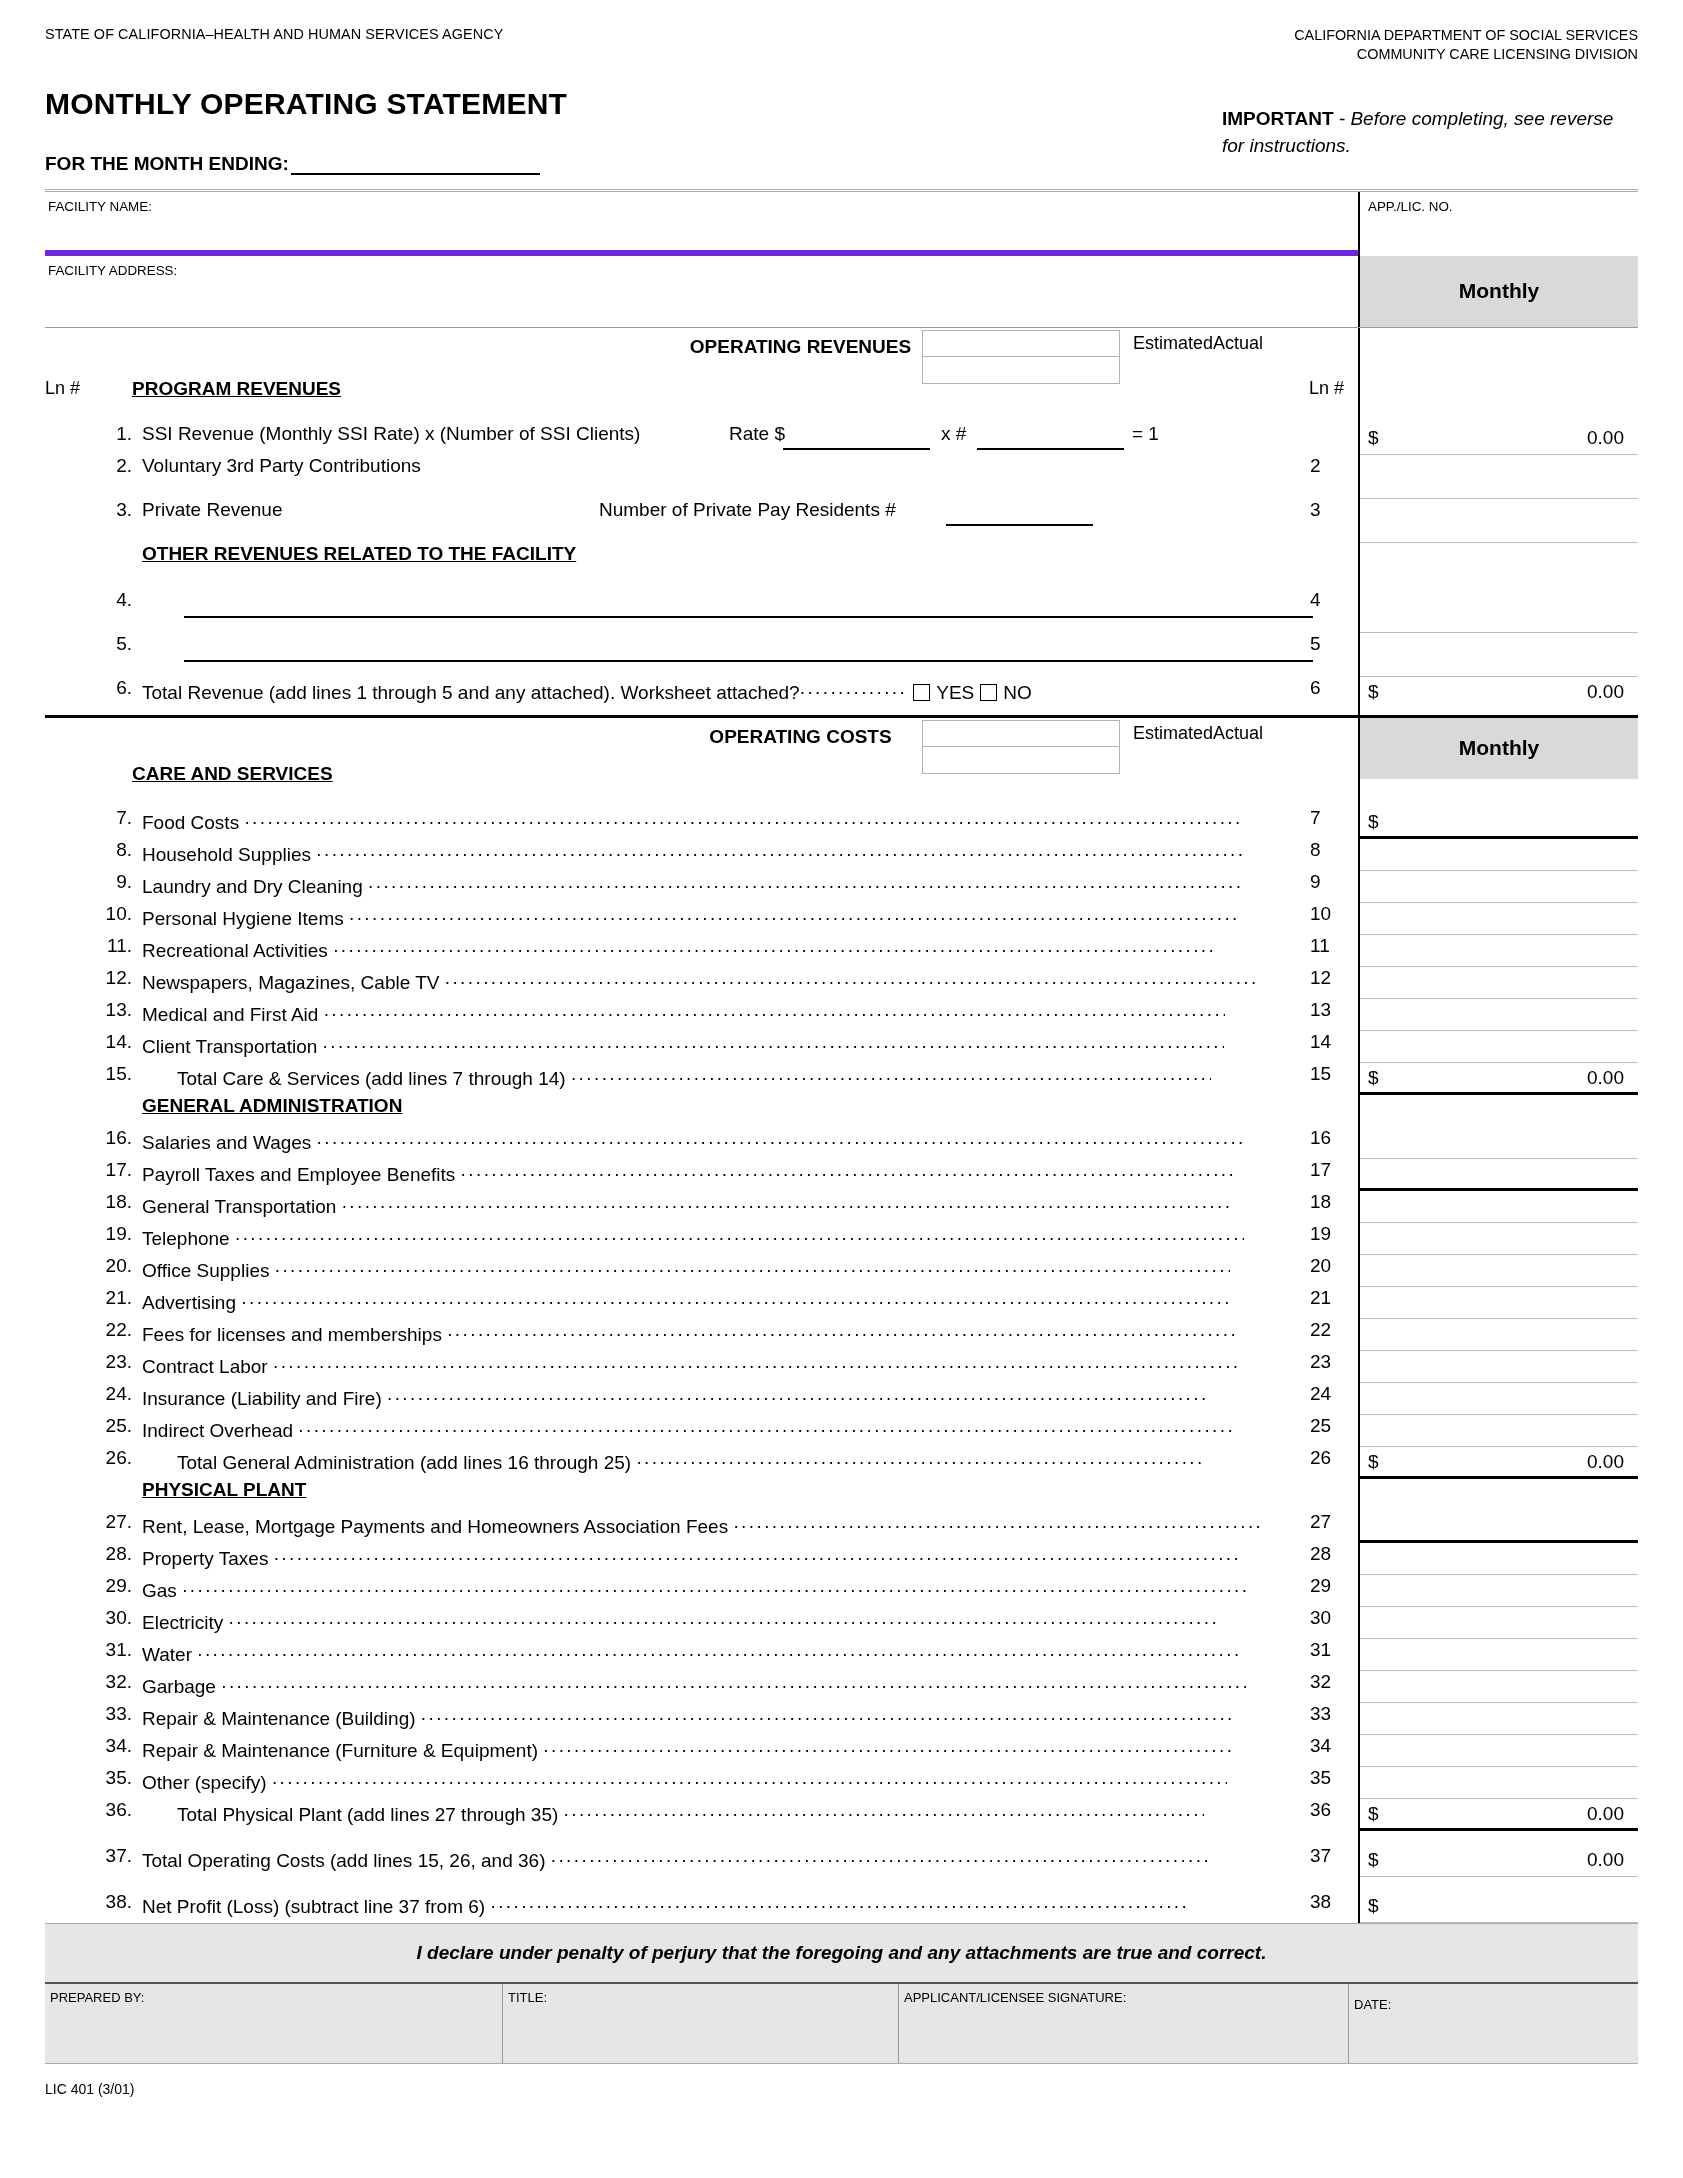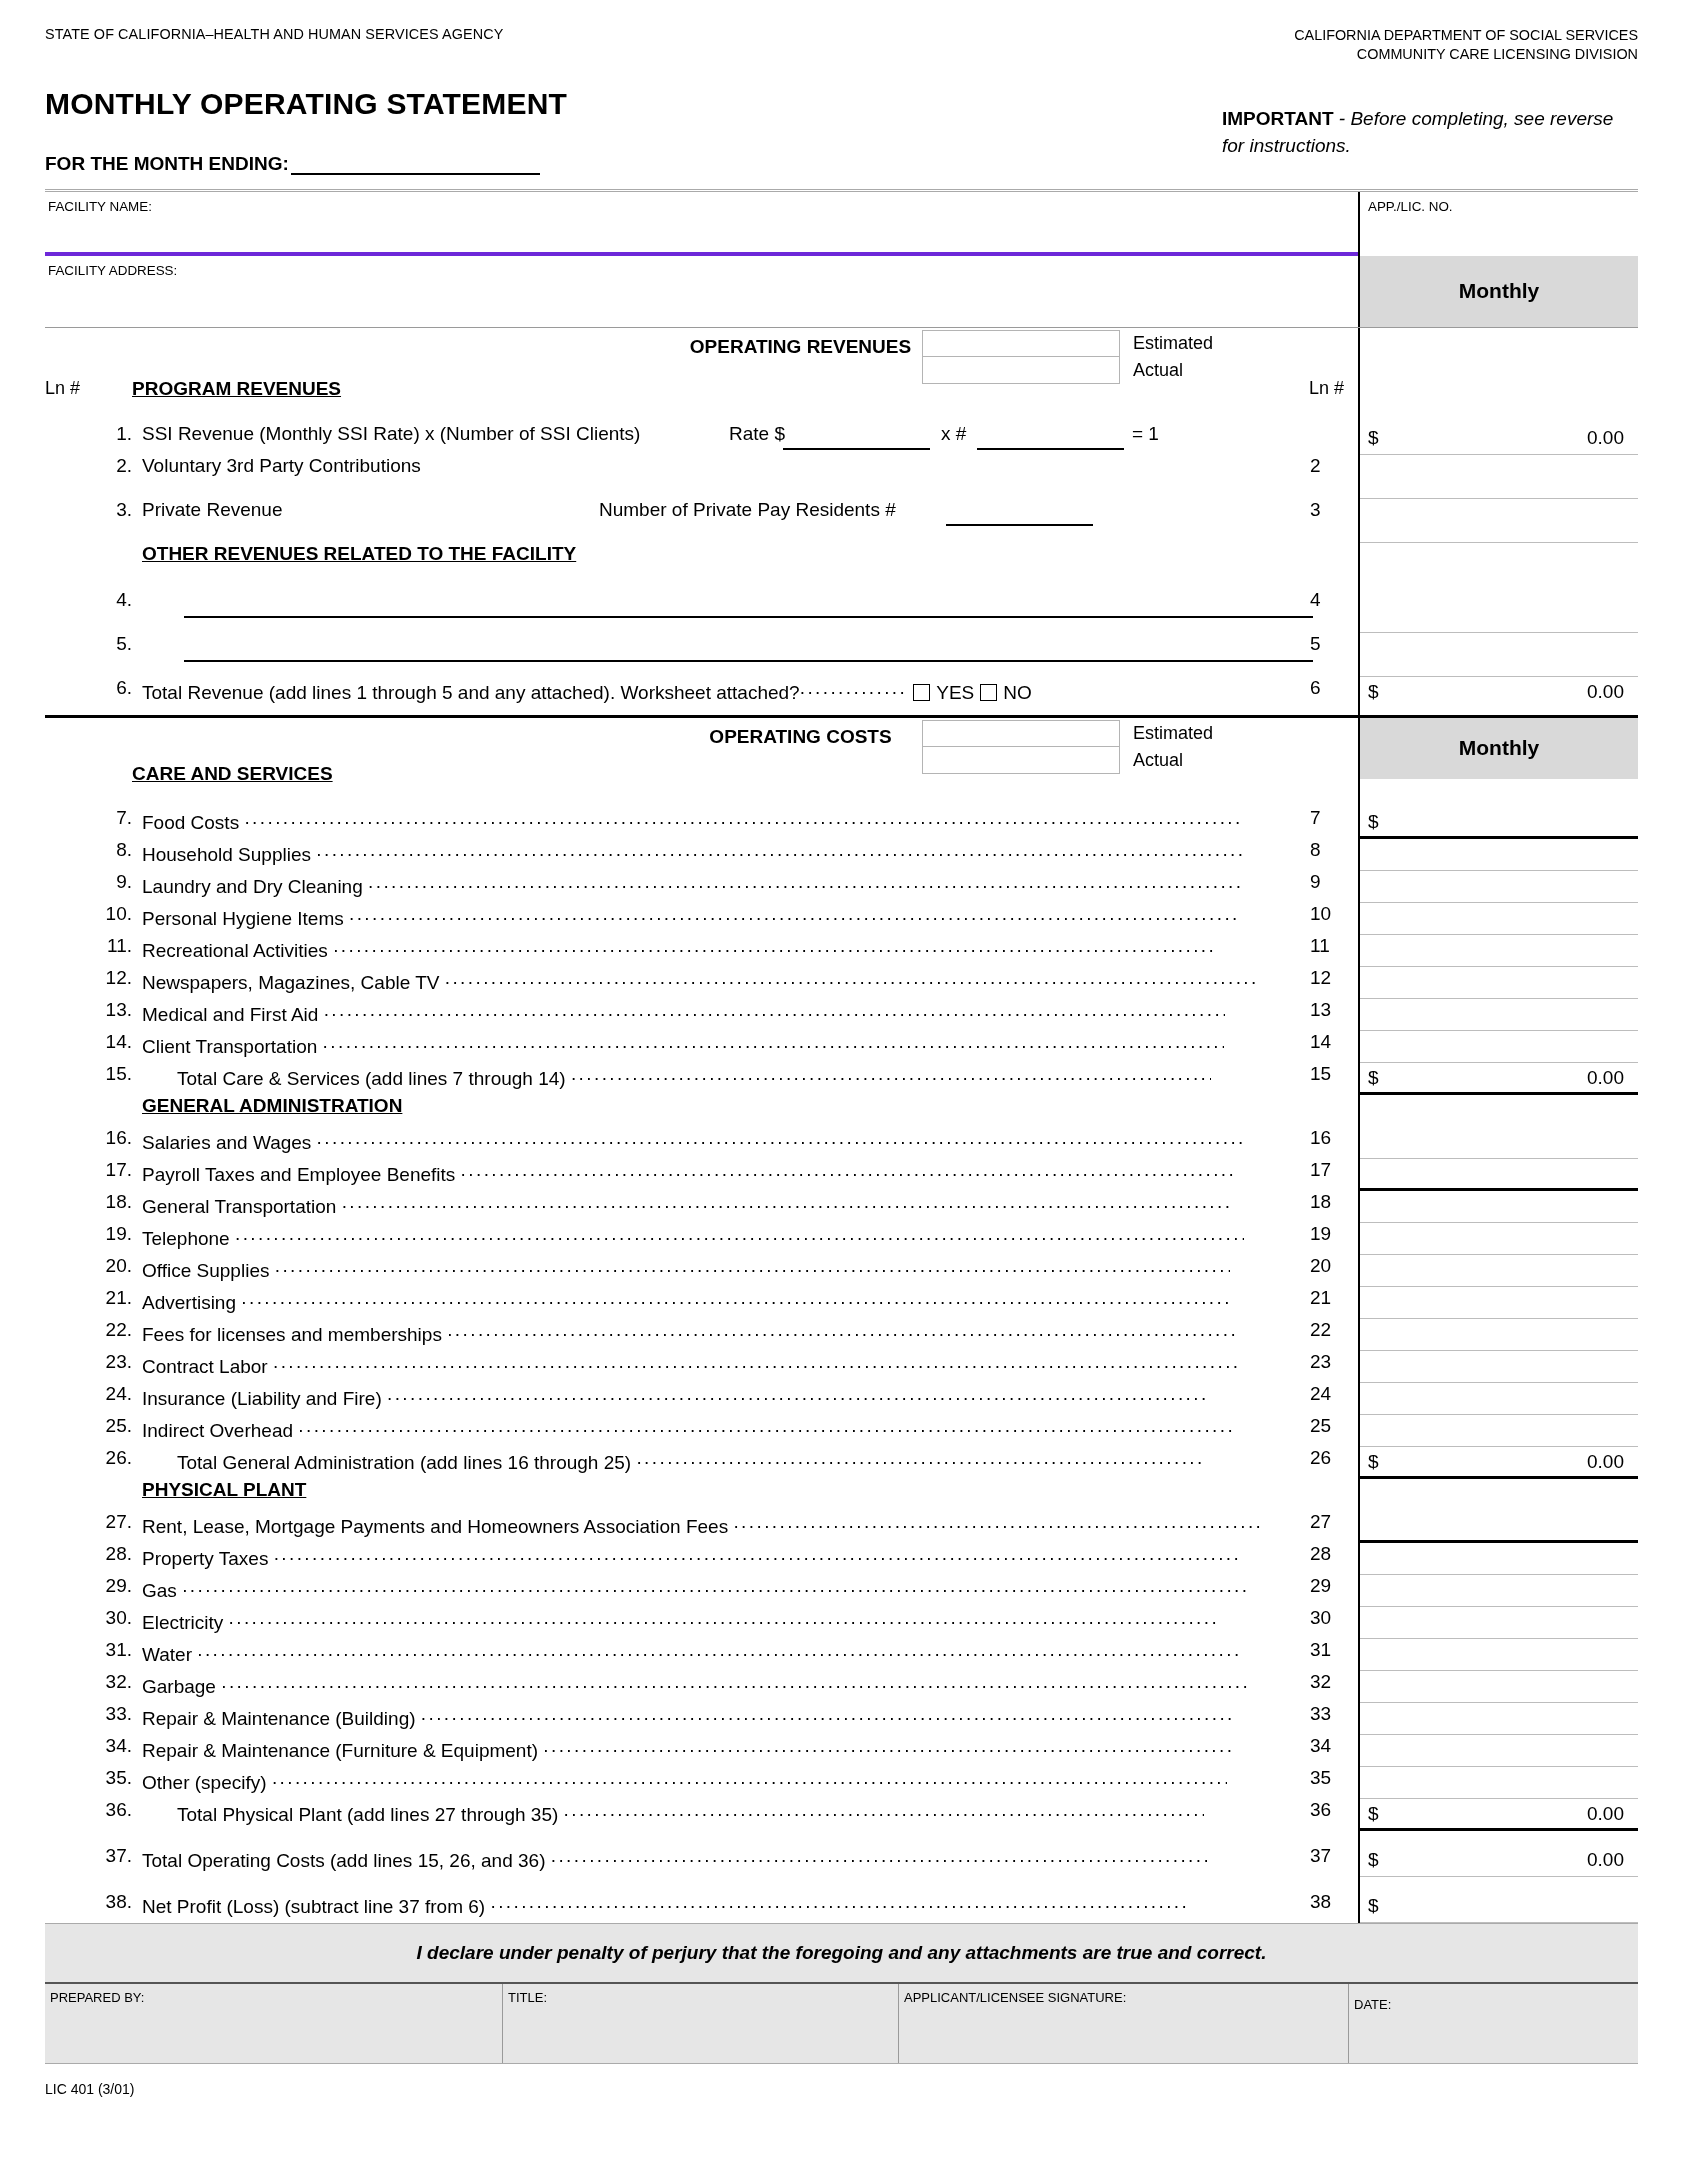"FACILITY NAME:" .ident-fname { border-bottom: 4px solid #6d28d9 -> 6px solid #6d28d9 }
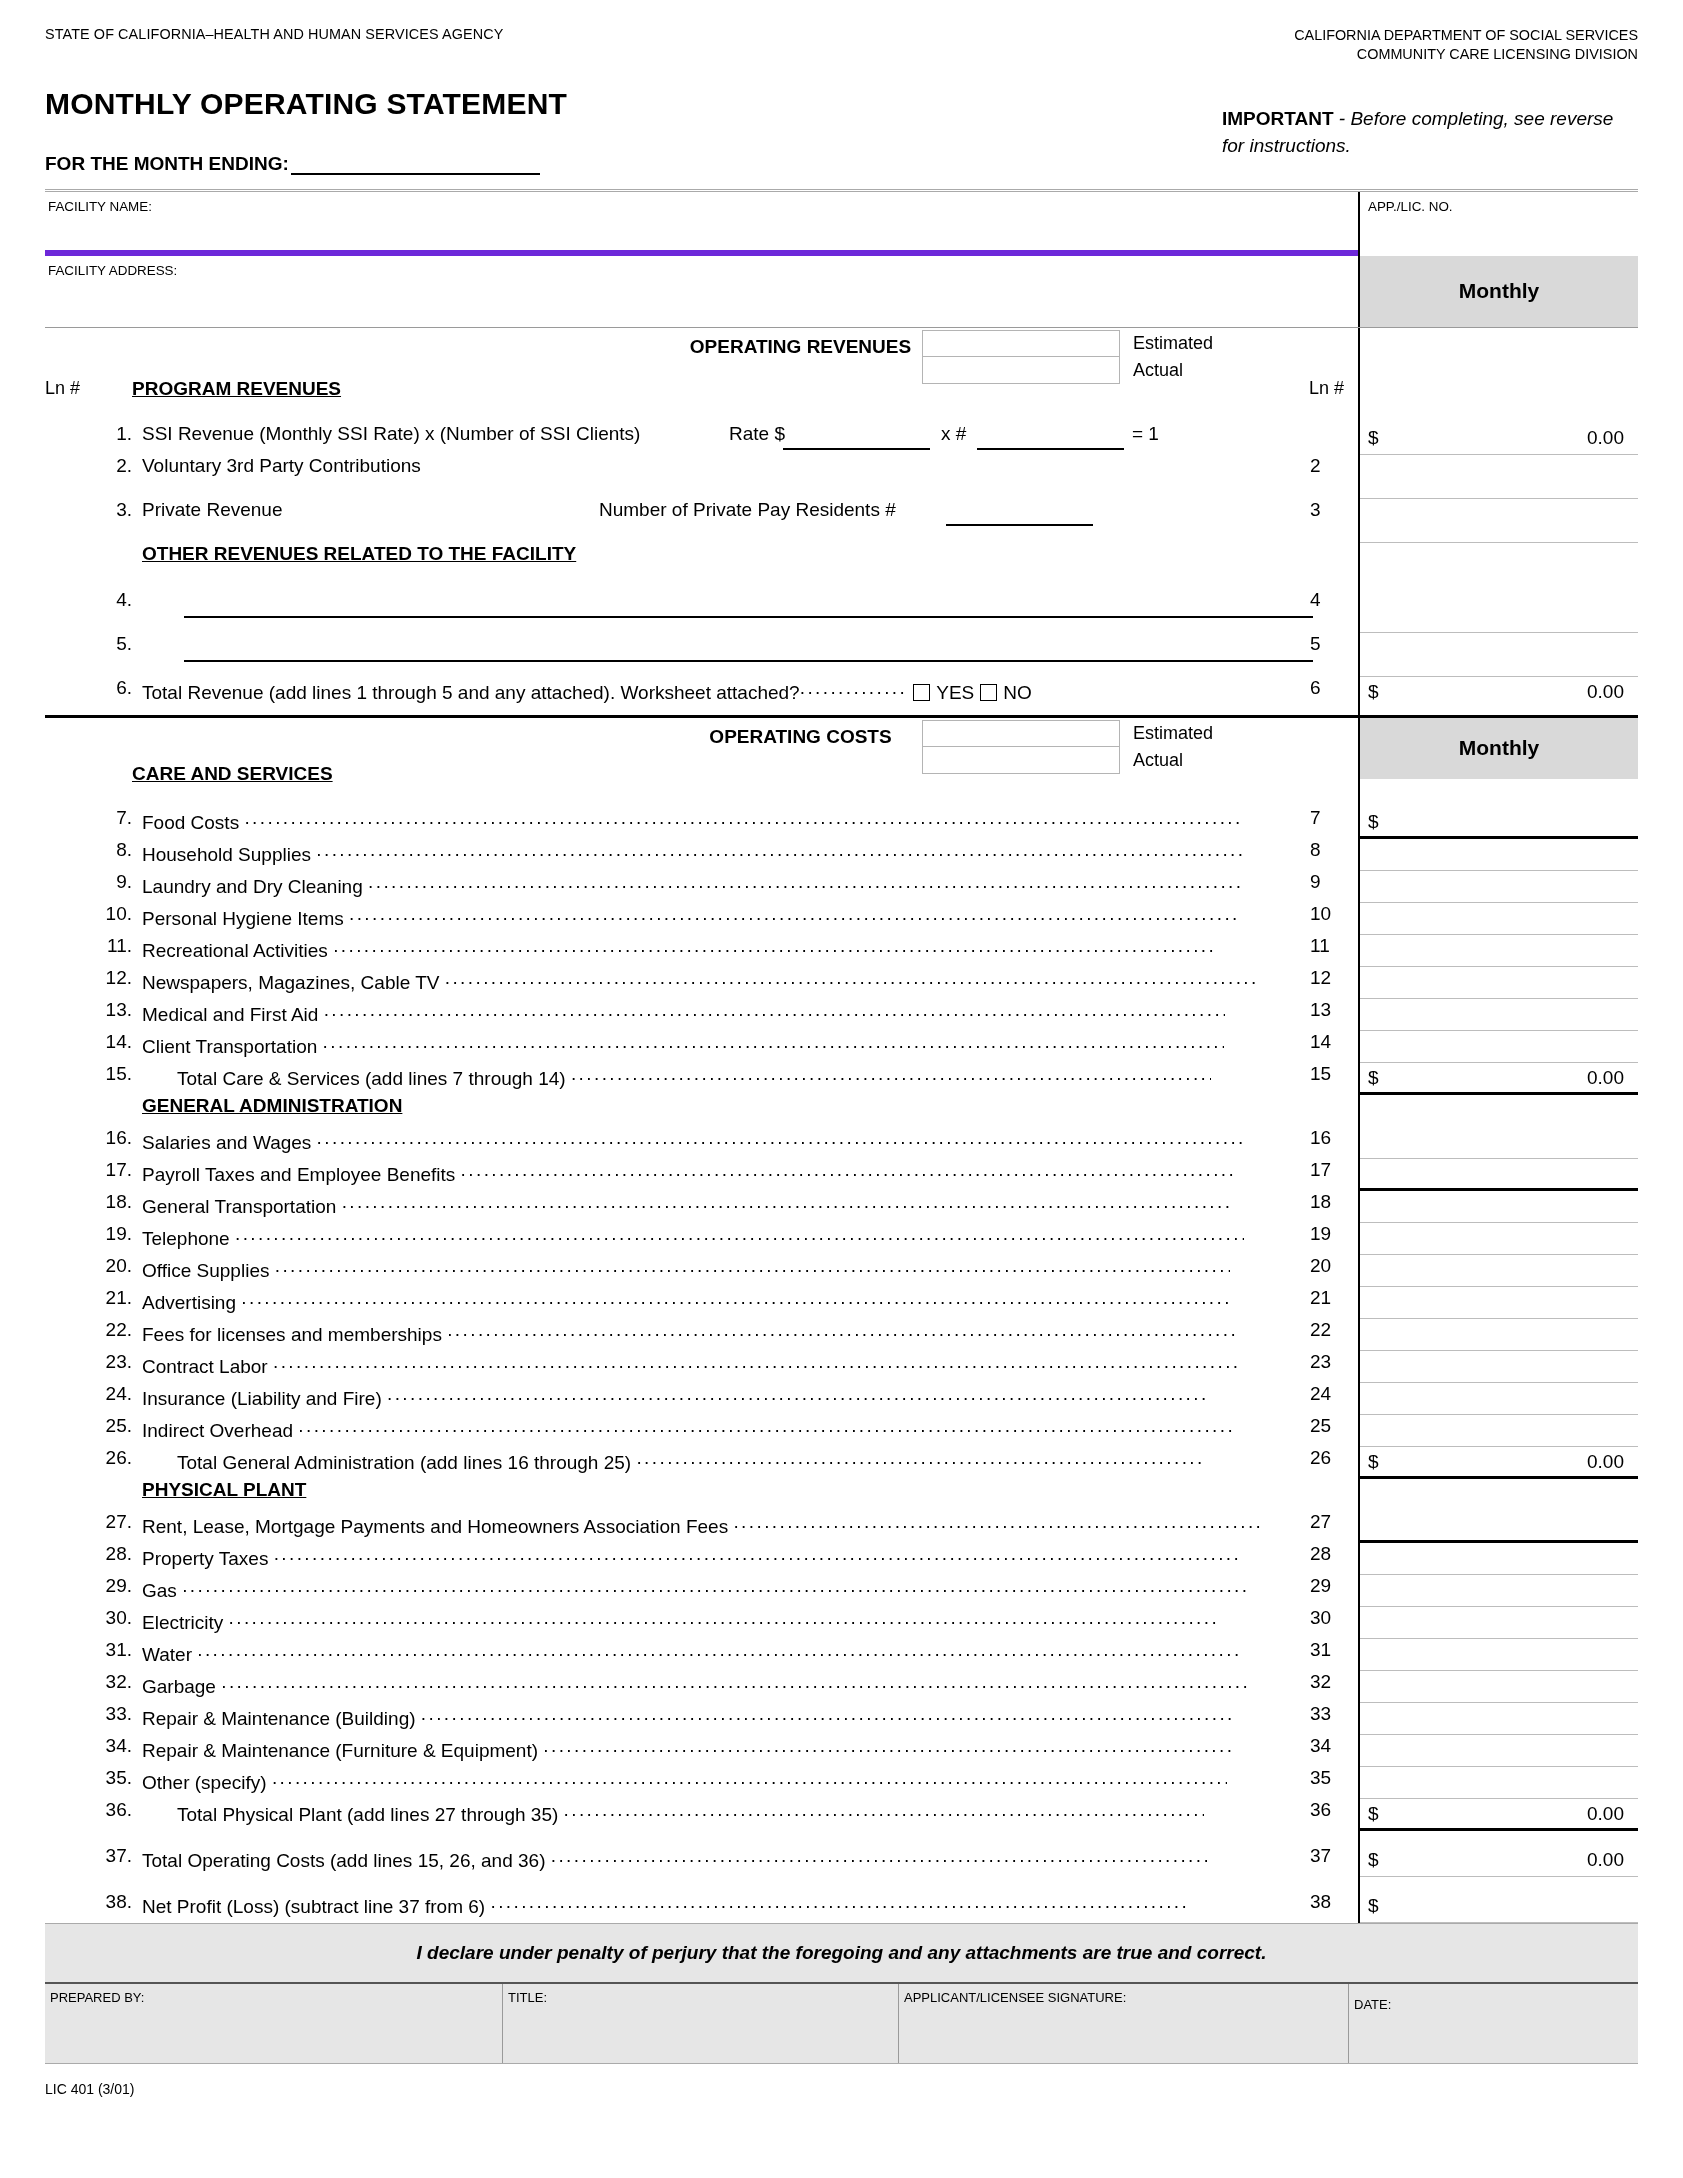"Estimated" .est-labels { flex-direction: column -> row }
